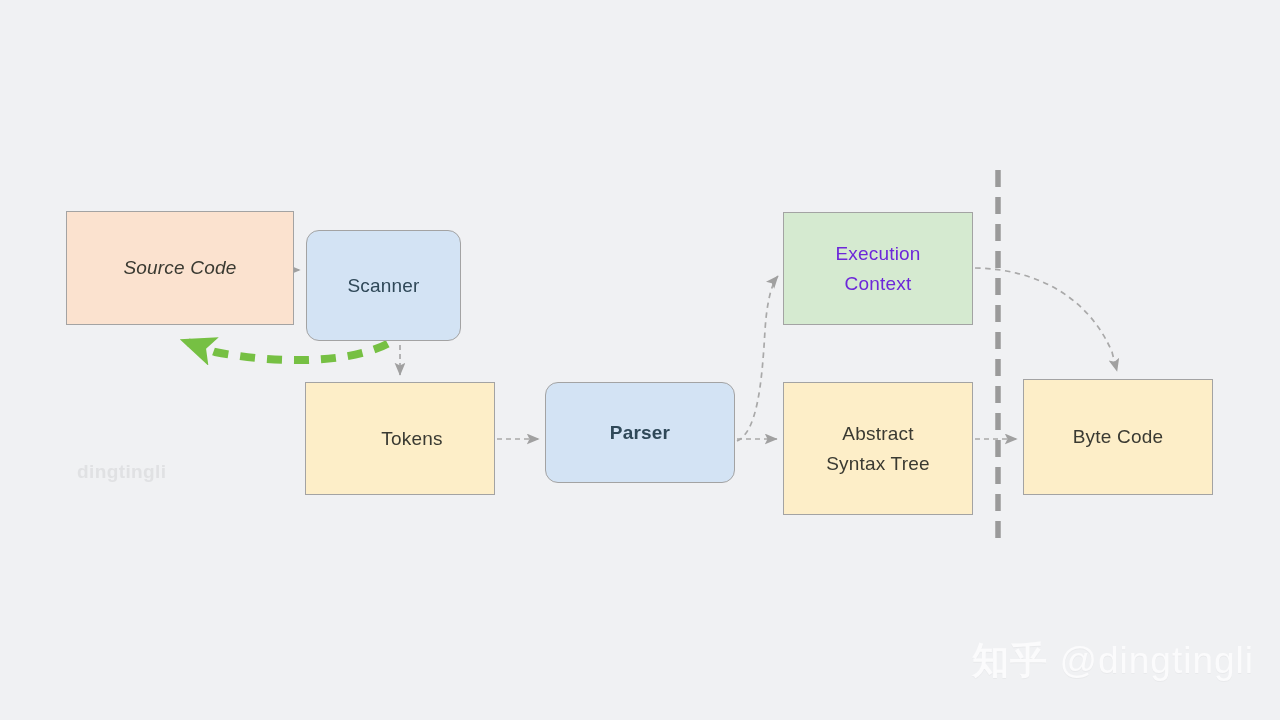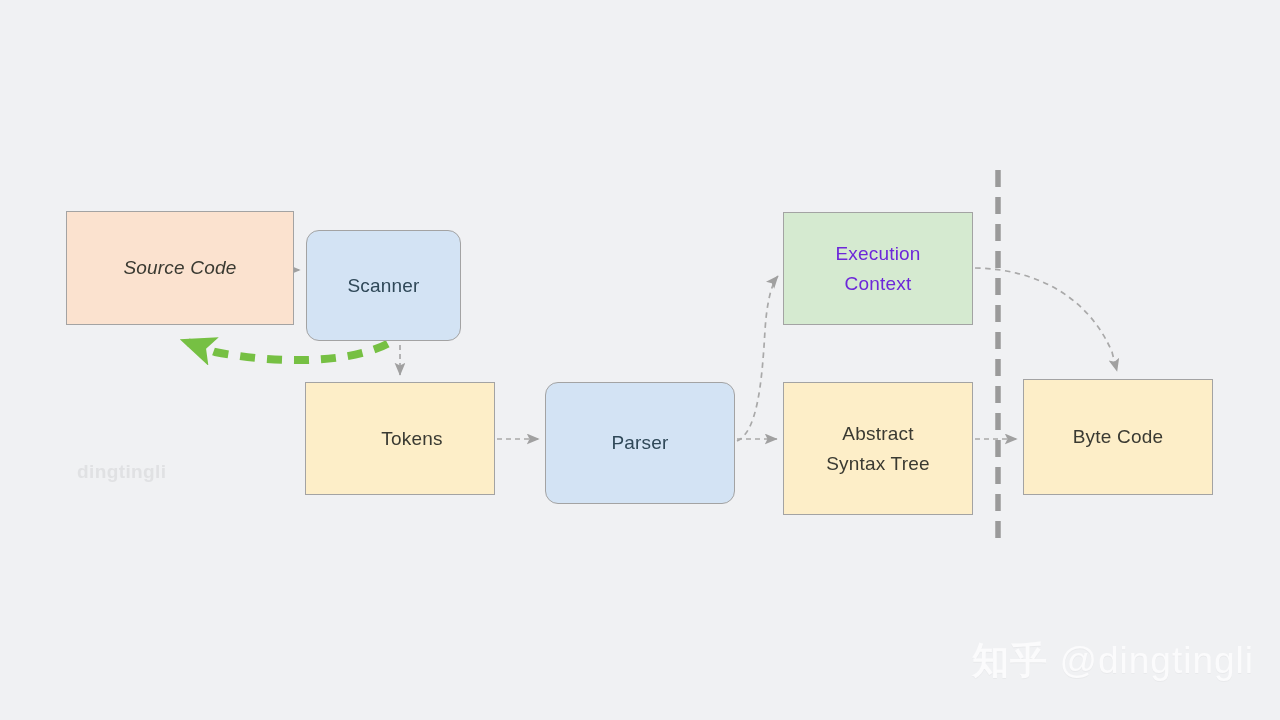"Parser" div.node { font-weight: none -> bold; height: 122px -> 101px }
